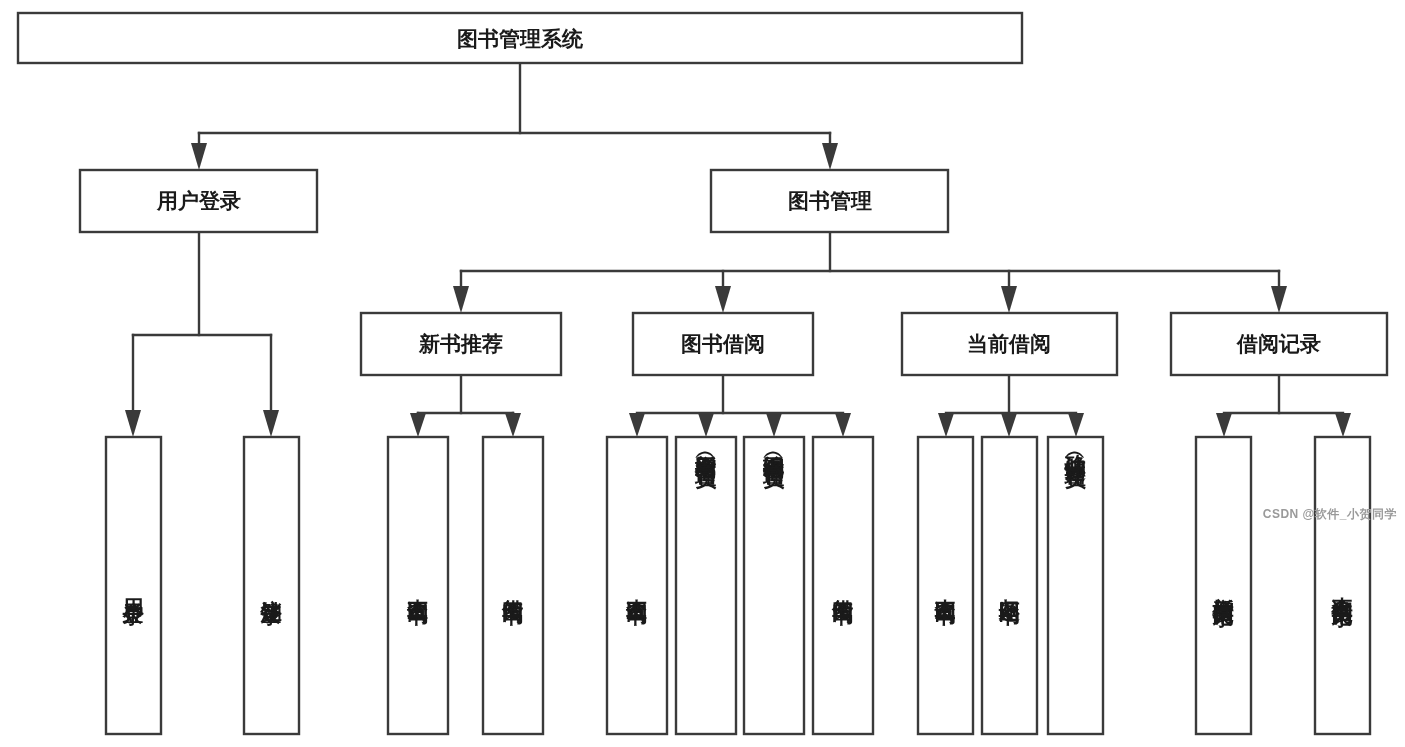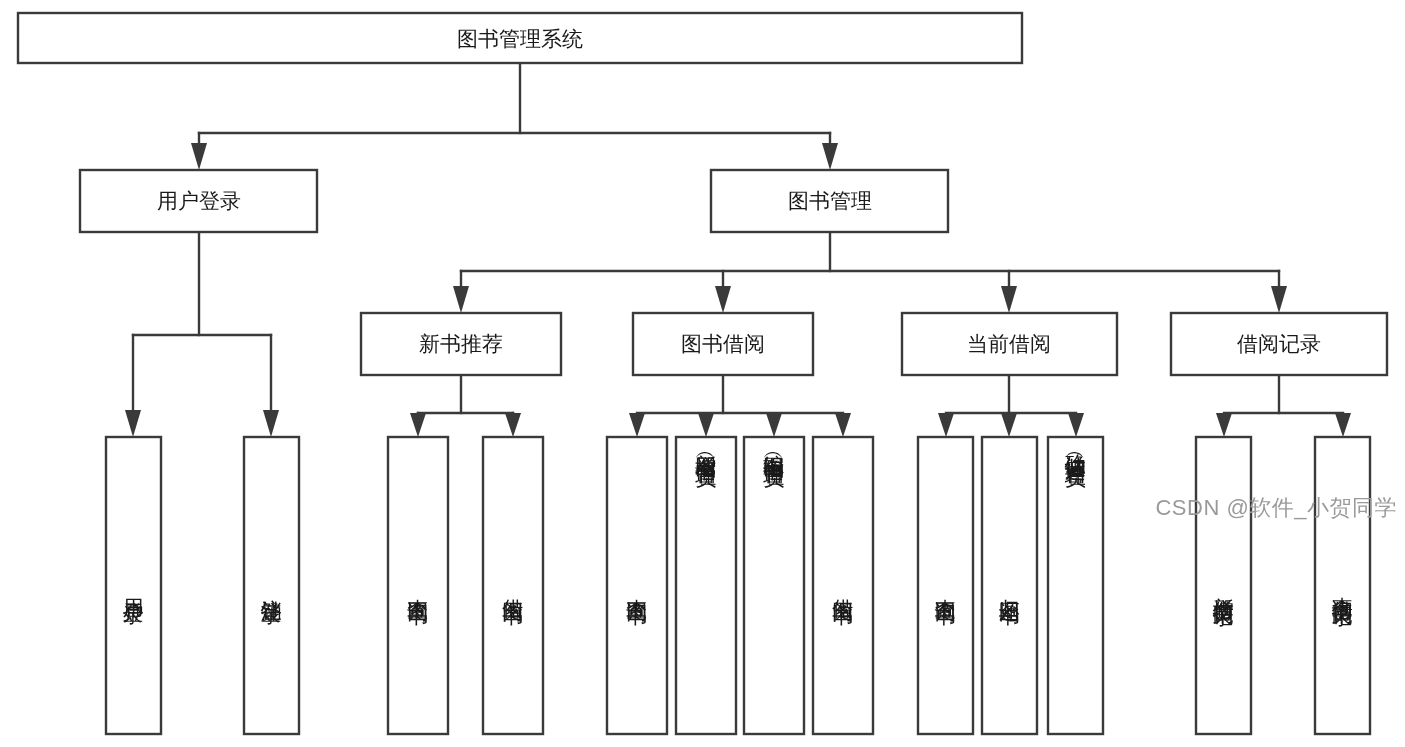"图书管理系统" #diagram-root { font-weight: none -> bold }
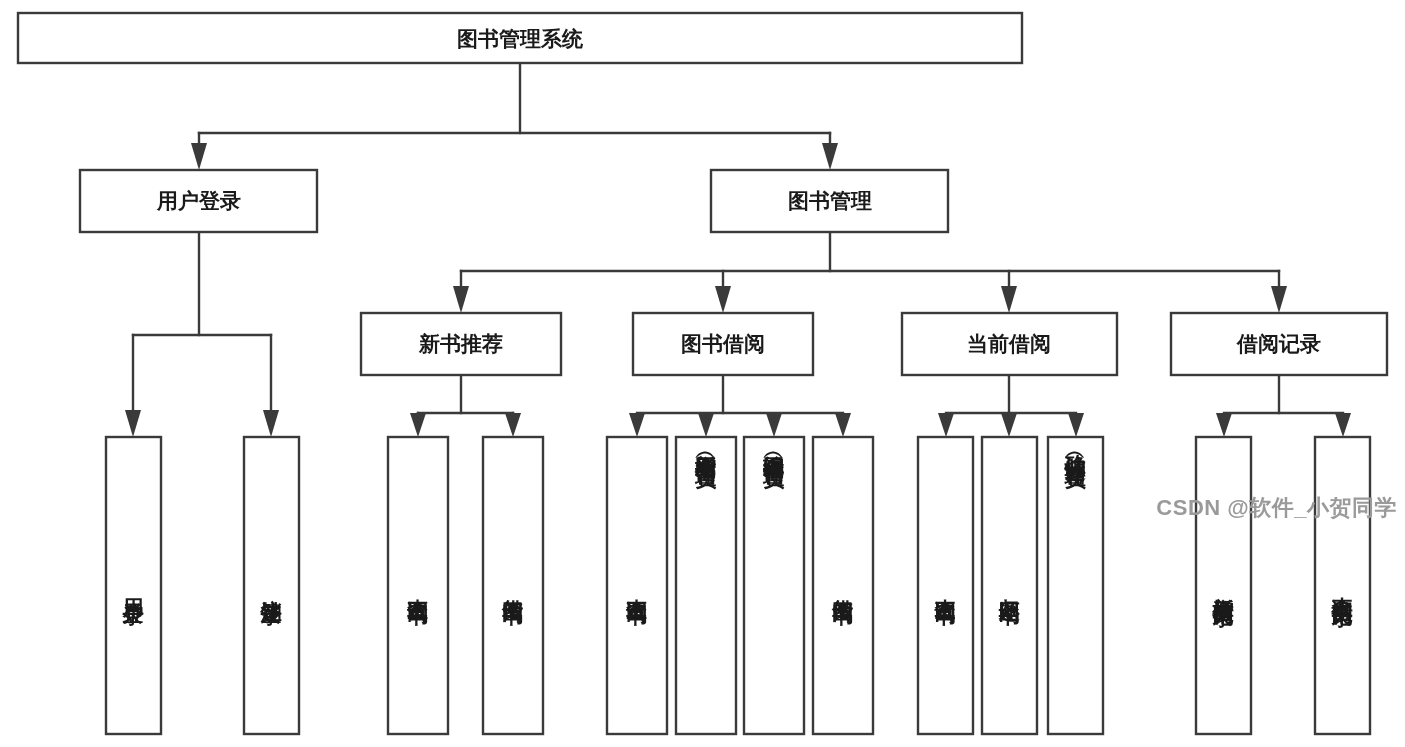"CSDN @软件_小贺同学" #watermark { font-size: 22px -> 12px }
